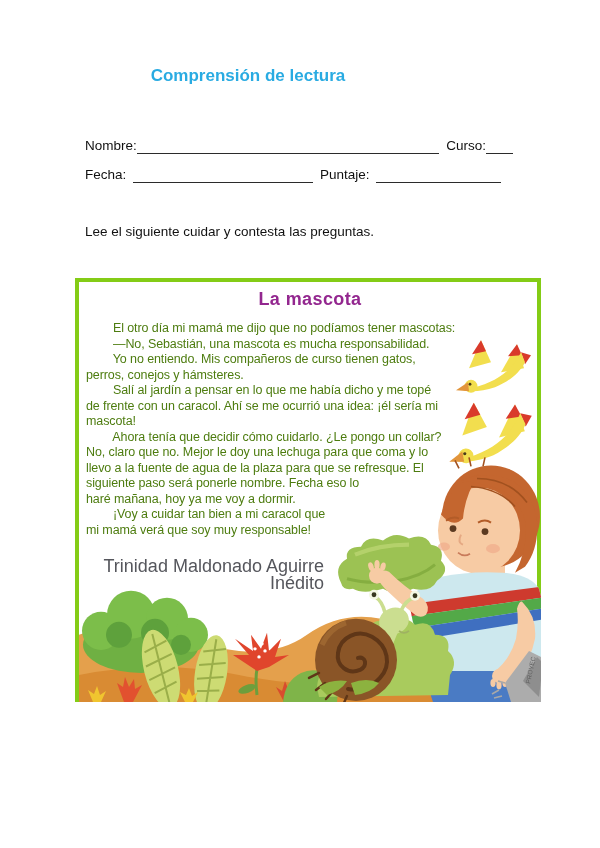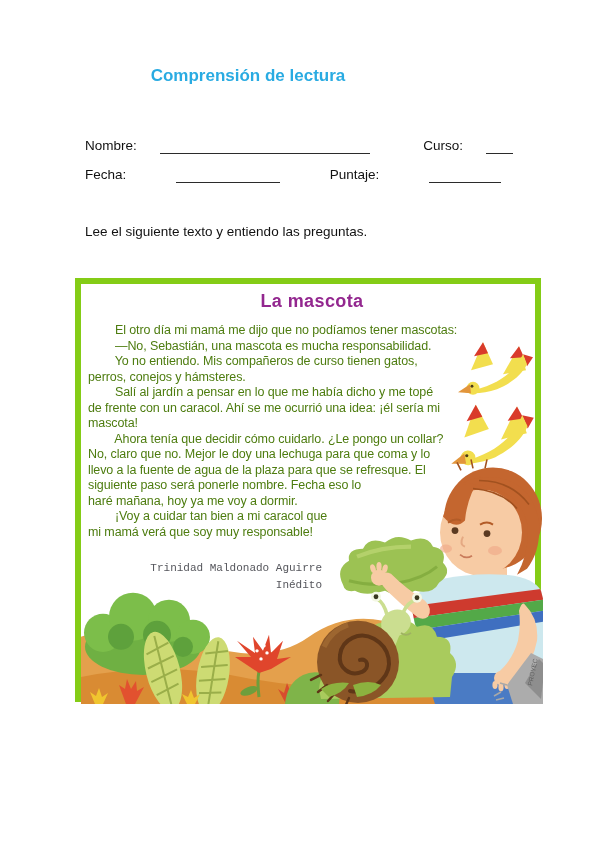"Nombre:" .form-row { gap: 23px -> none }
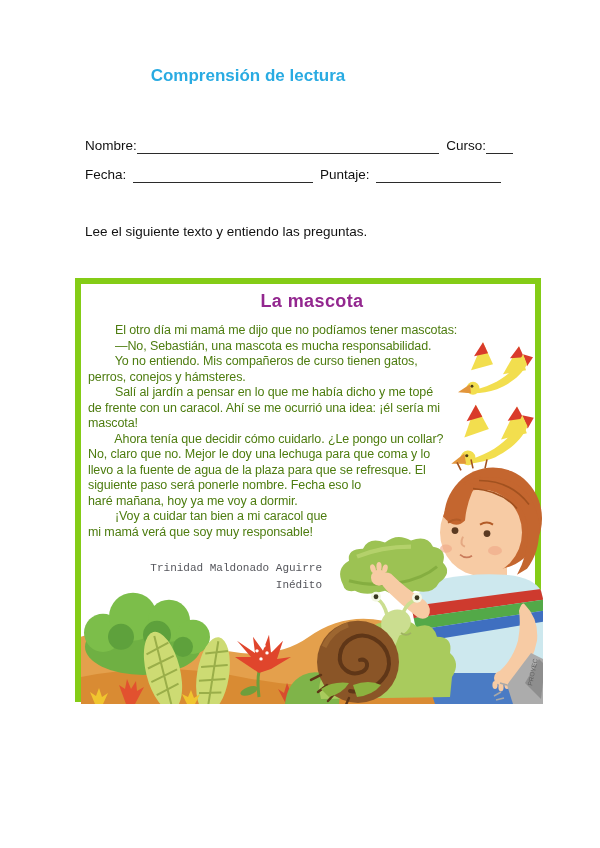"Lee el siguiente texto y" div.instruction { text: texto y entiendo -> cuidar y contesta }
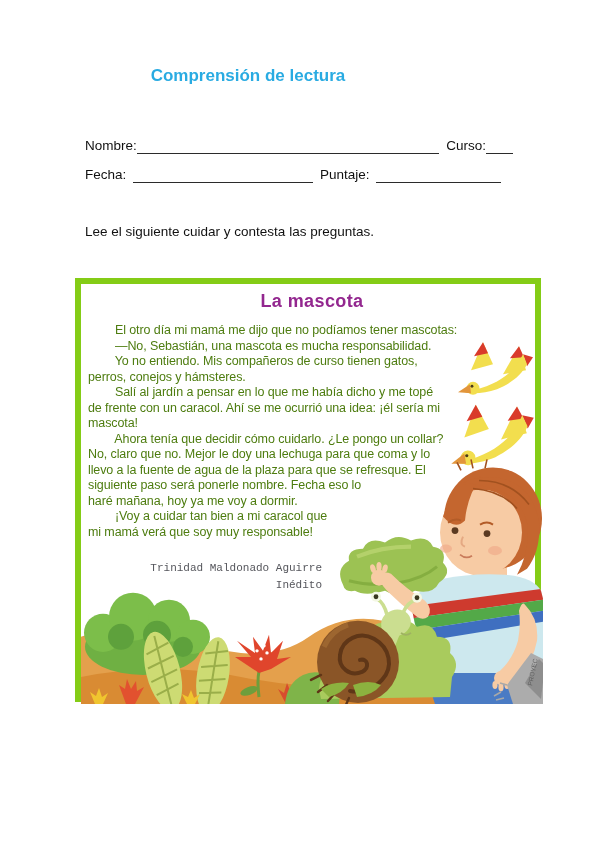"La mascota" .story-box { border: 6px solid #84cc16 -> 4px solid #84cc16 }
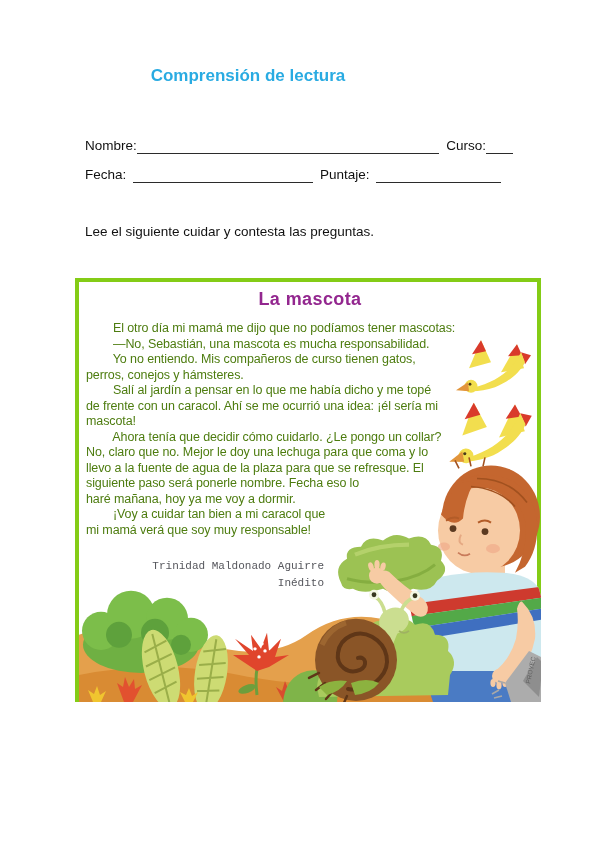"Trinidad Maldonado Aguirre" .attribution { font-family: Liberation Mono, monospace -> none; font-size: 11px -> 18px }
